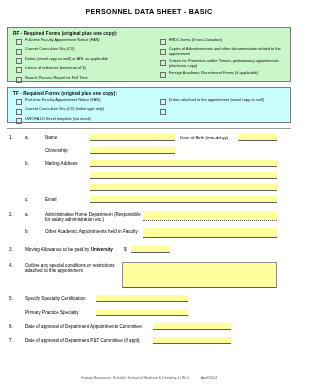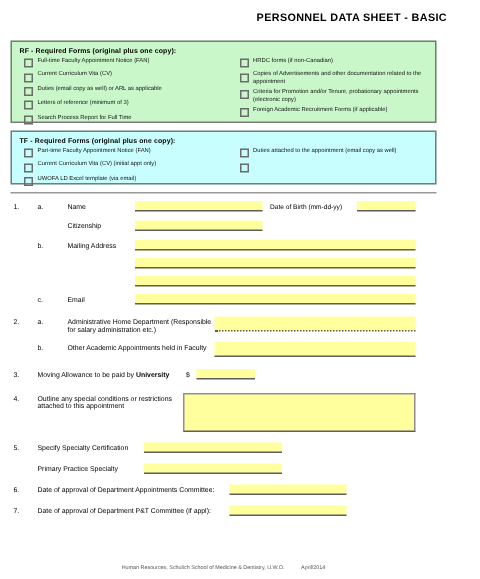"PERSONNEL DATA SHEET - BASIC" .title { text-align: right -> center }
